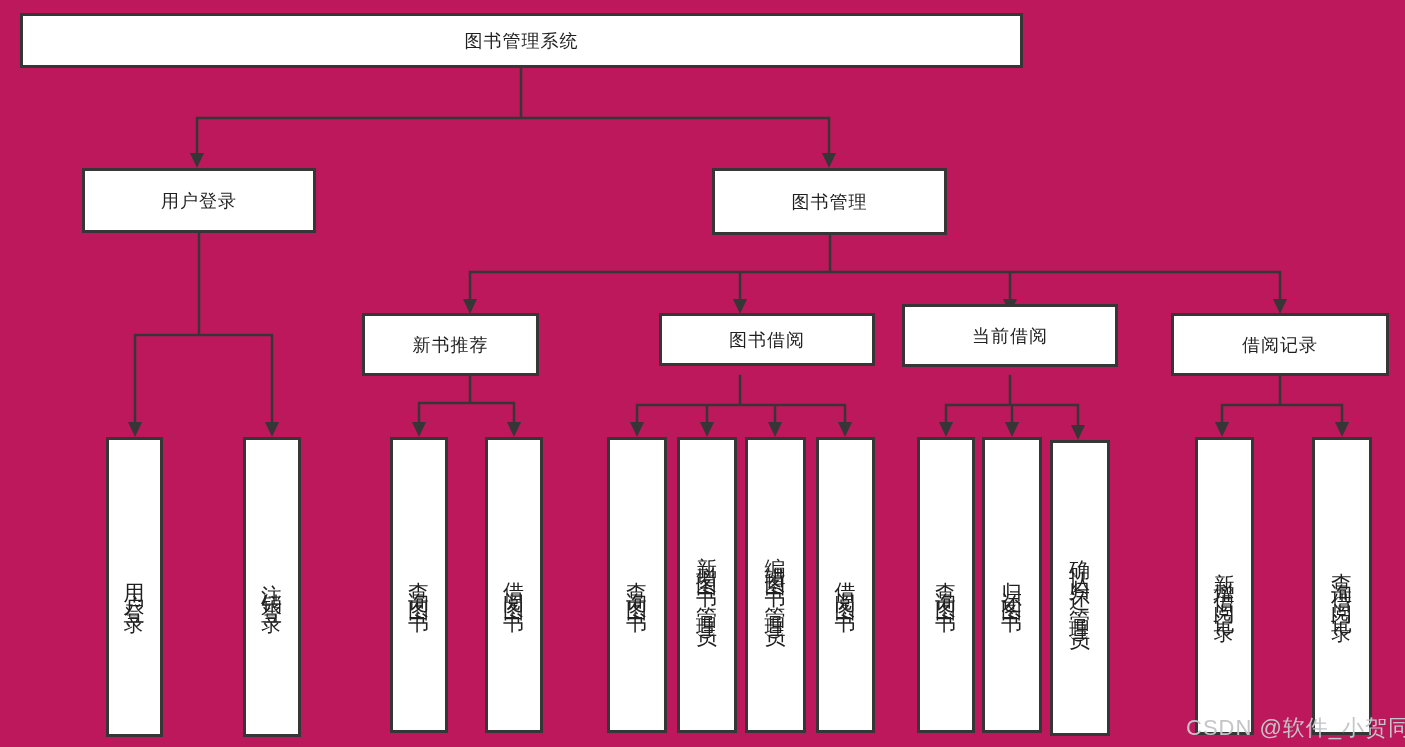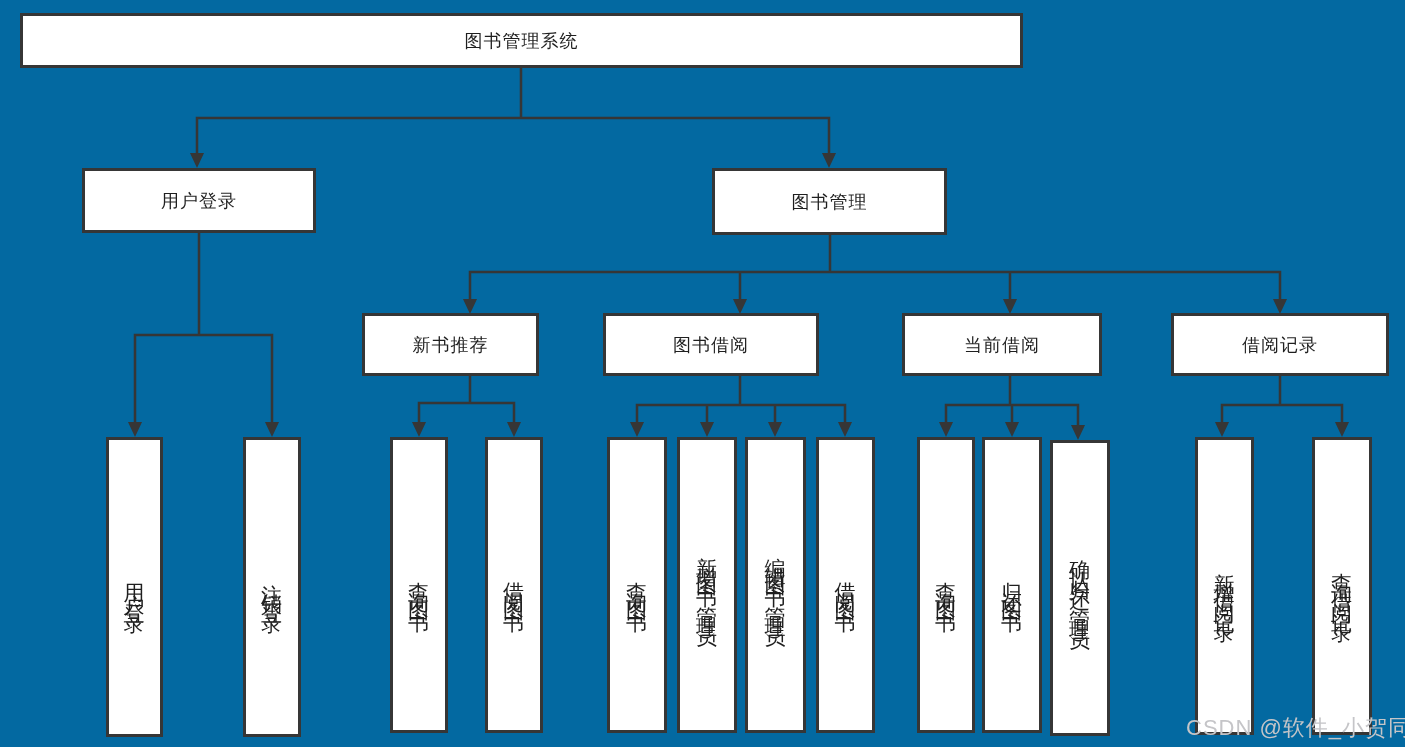"图书管理系统" #stage { background: #0369a1 -> #be185d }
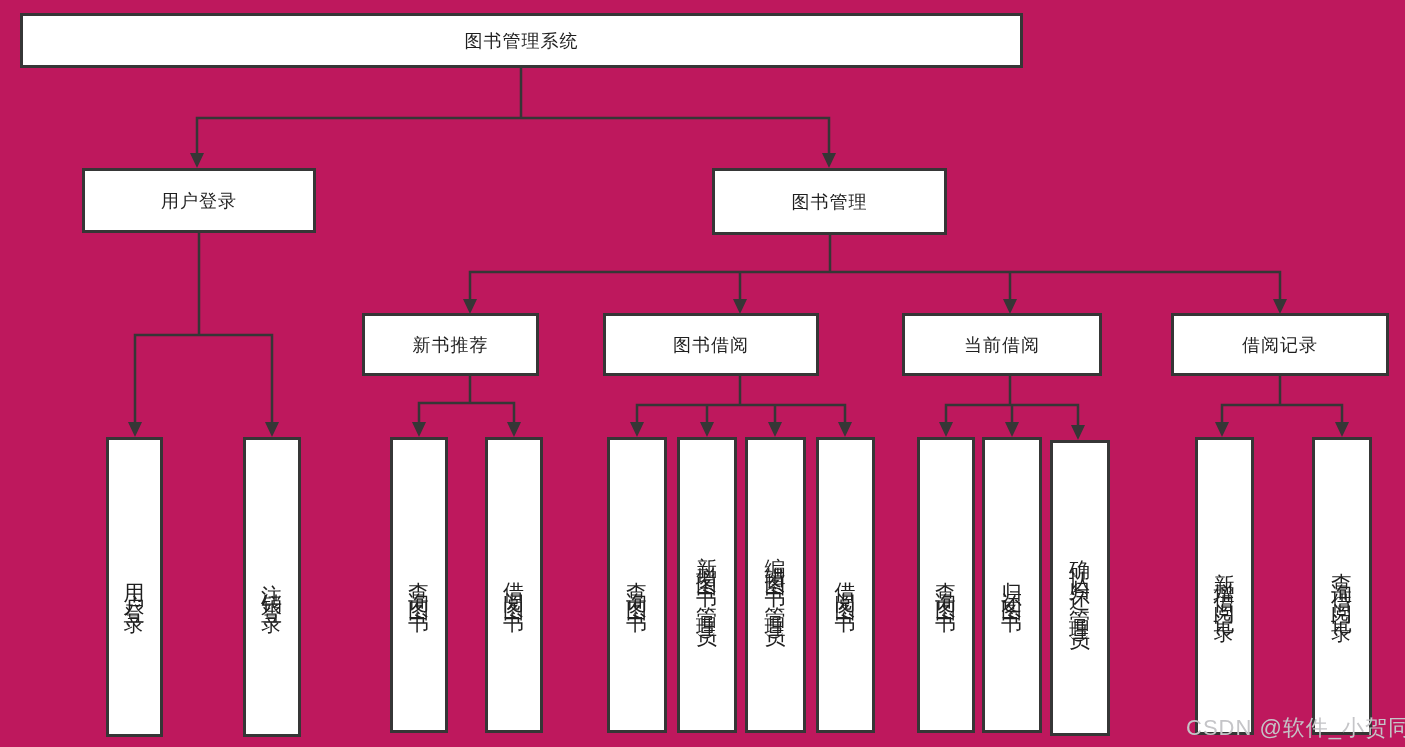"图书借阅" div.box { height: 63px -> 53px; left: 603px -> 659px }
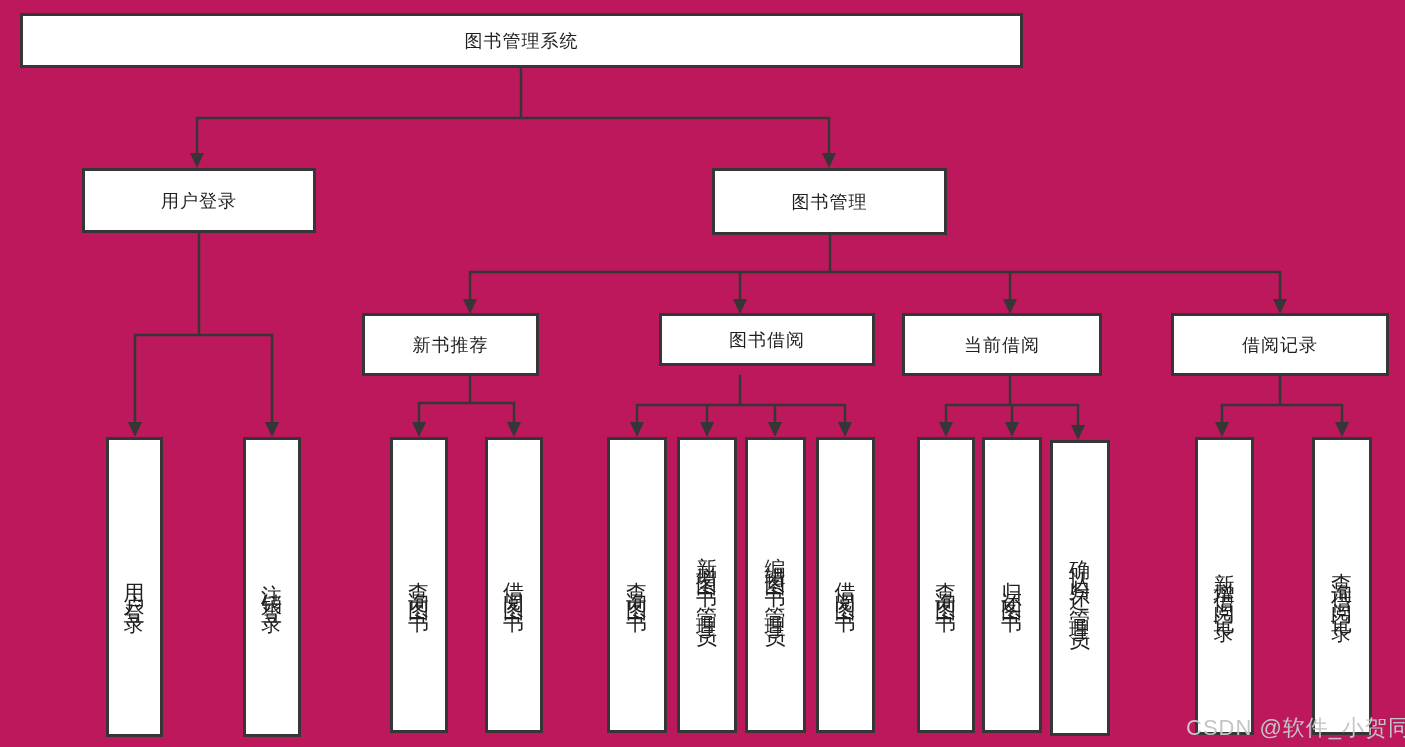"当前借阅" div.box { top: 313px -> 304px; width: 200px -> 216px }
